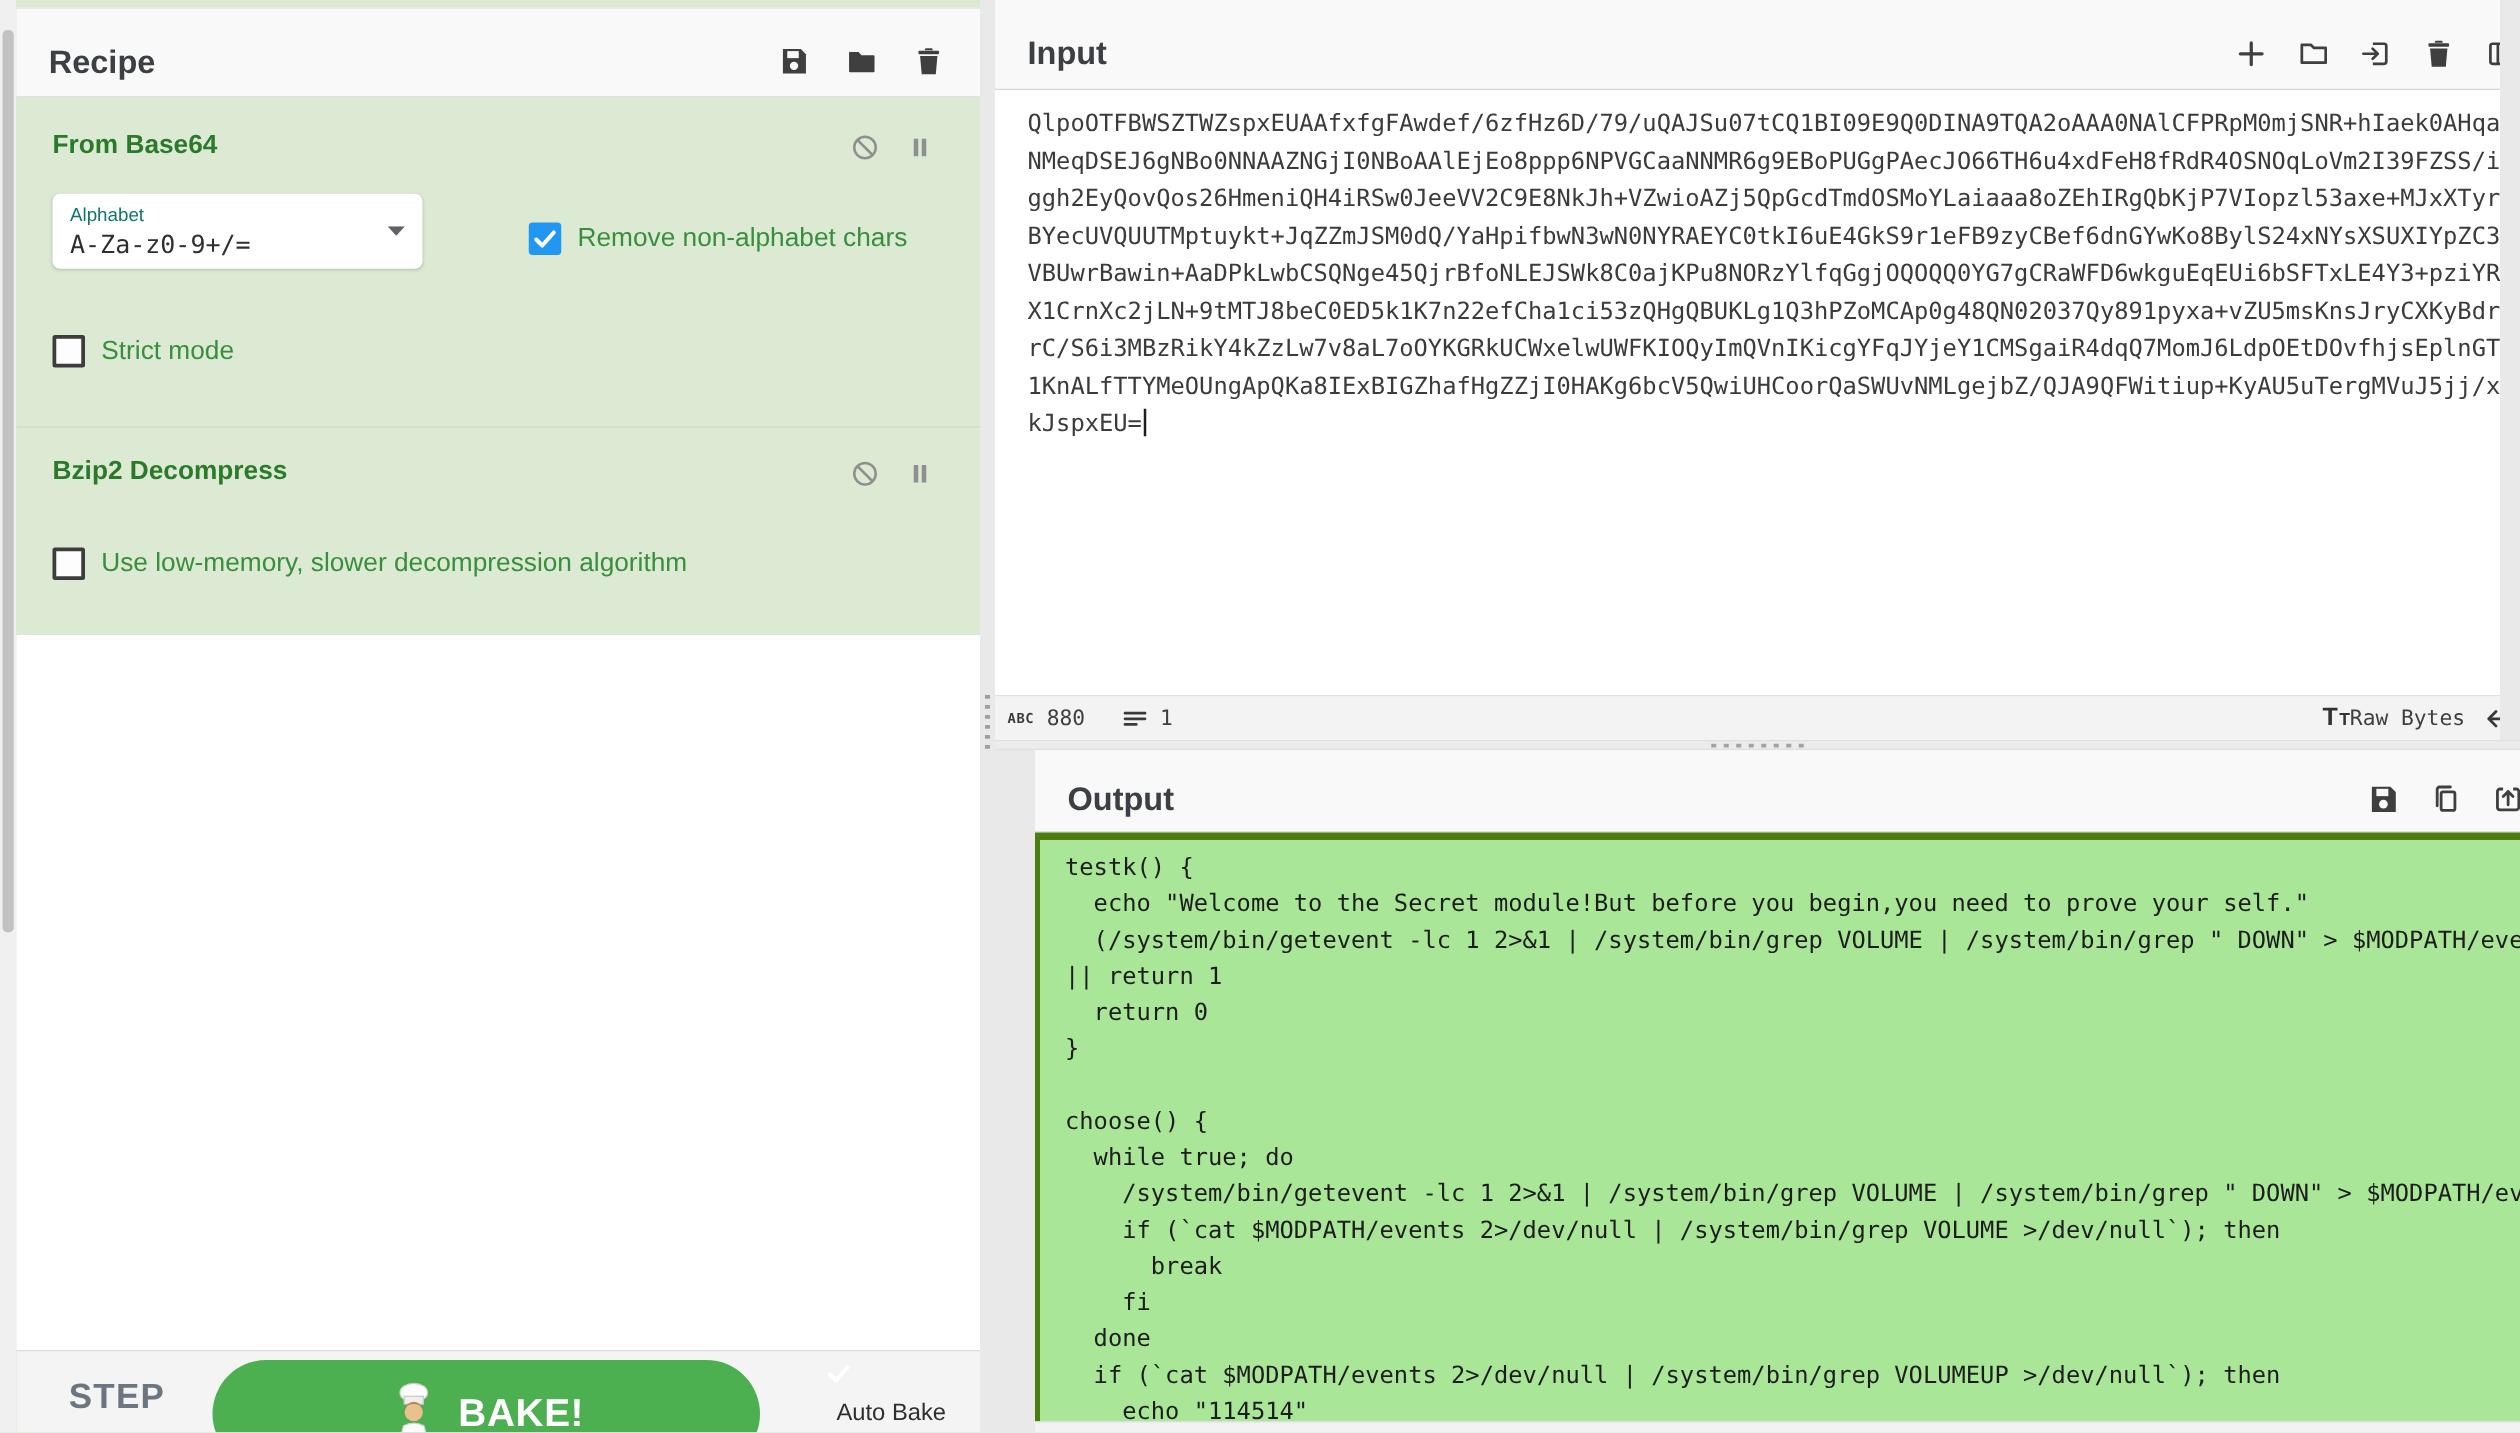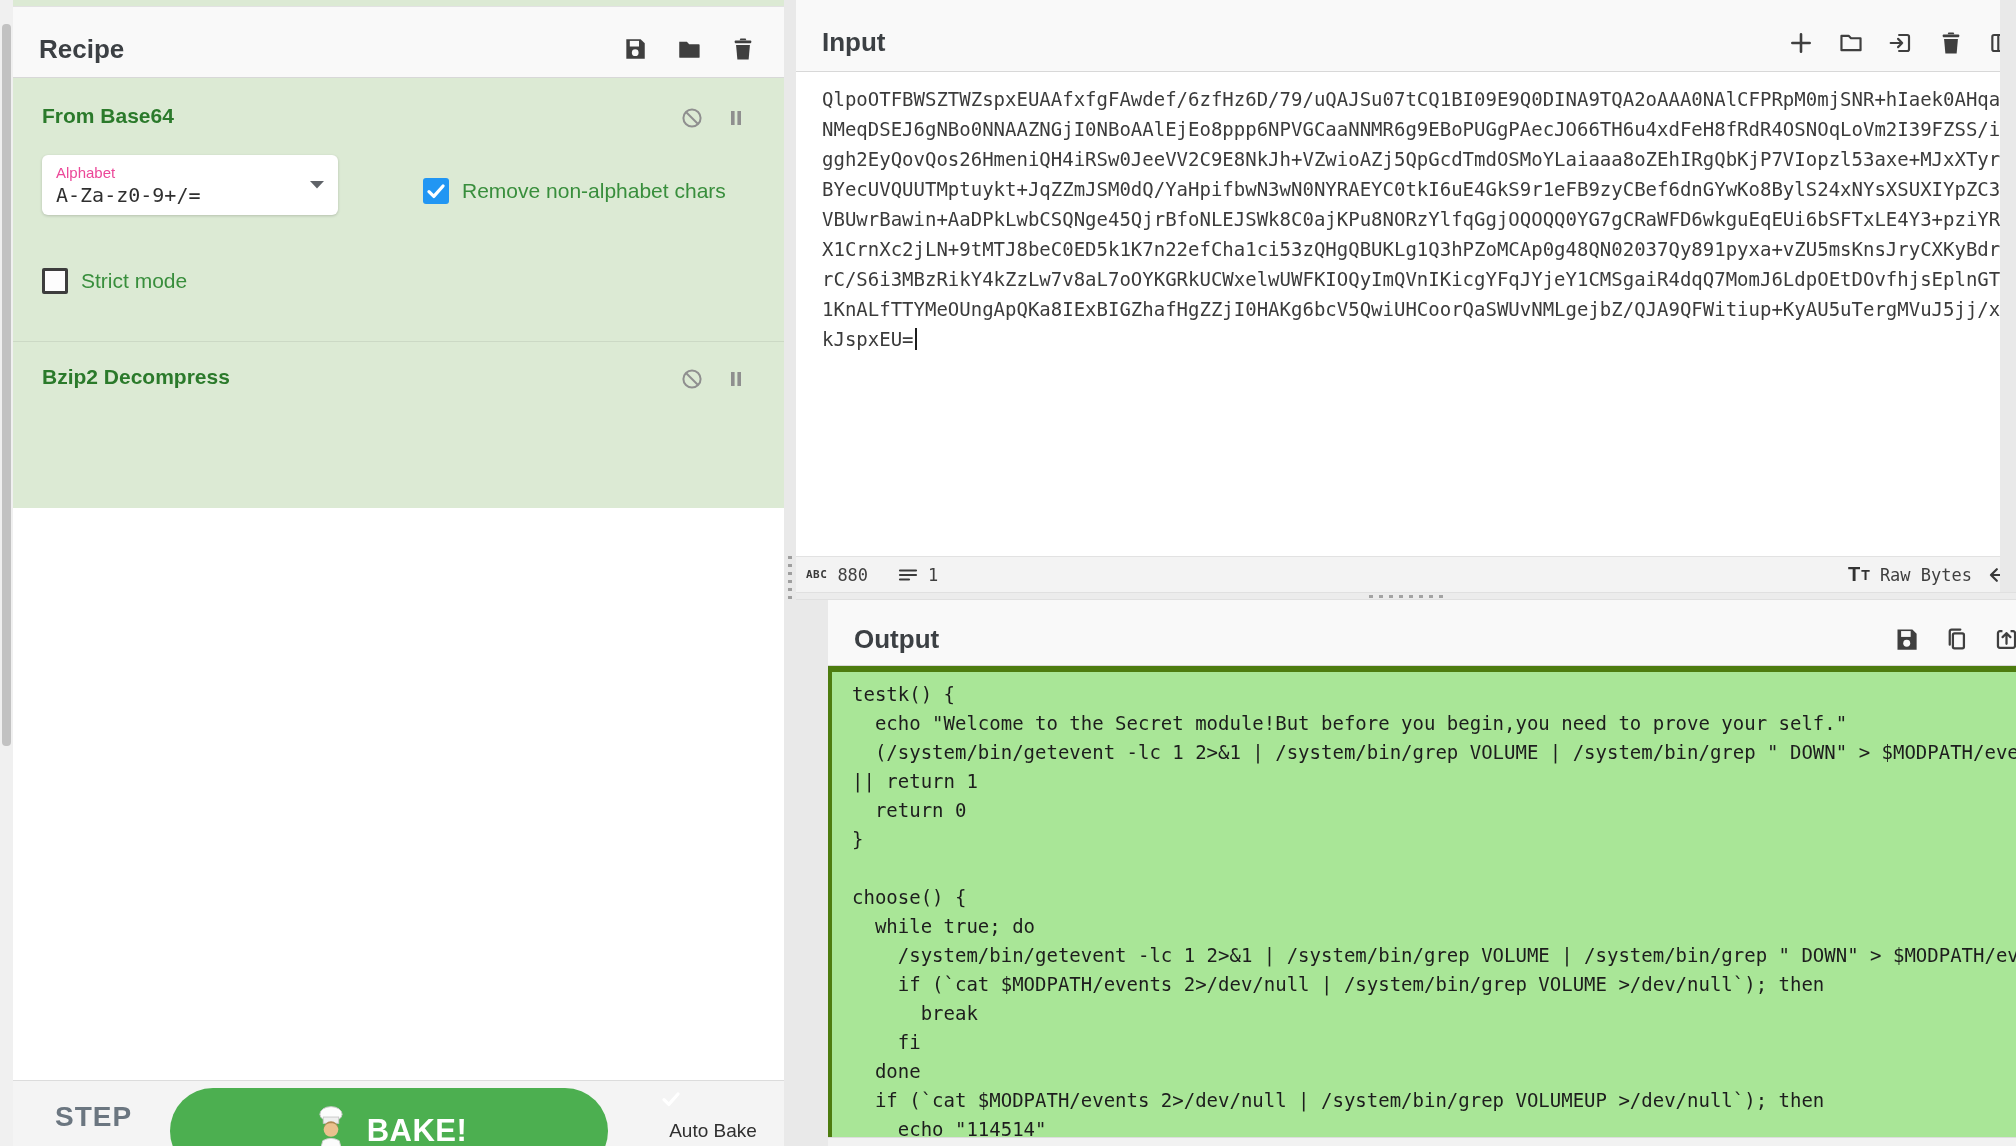"Alphabet" .arglabel { color: #ec4899 -> #0f766e }
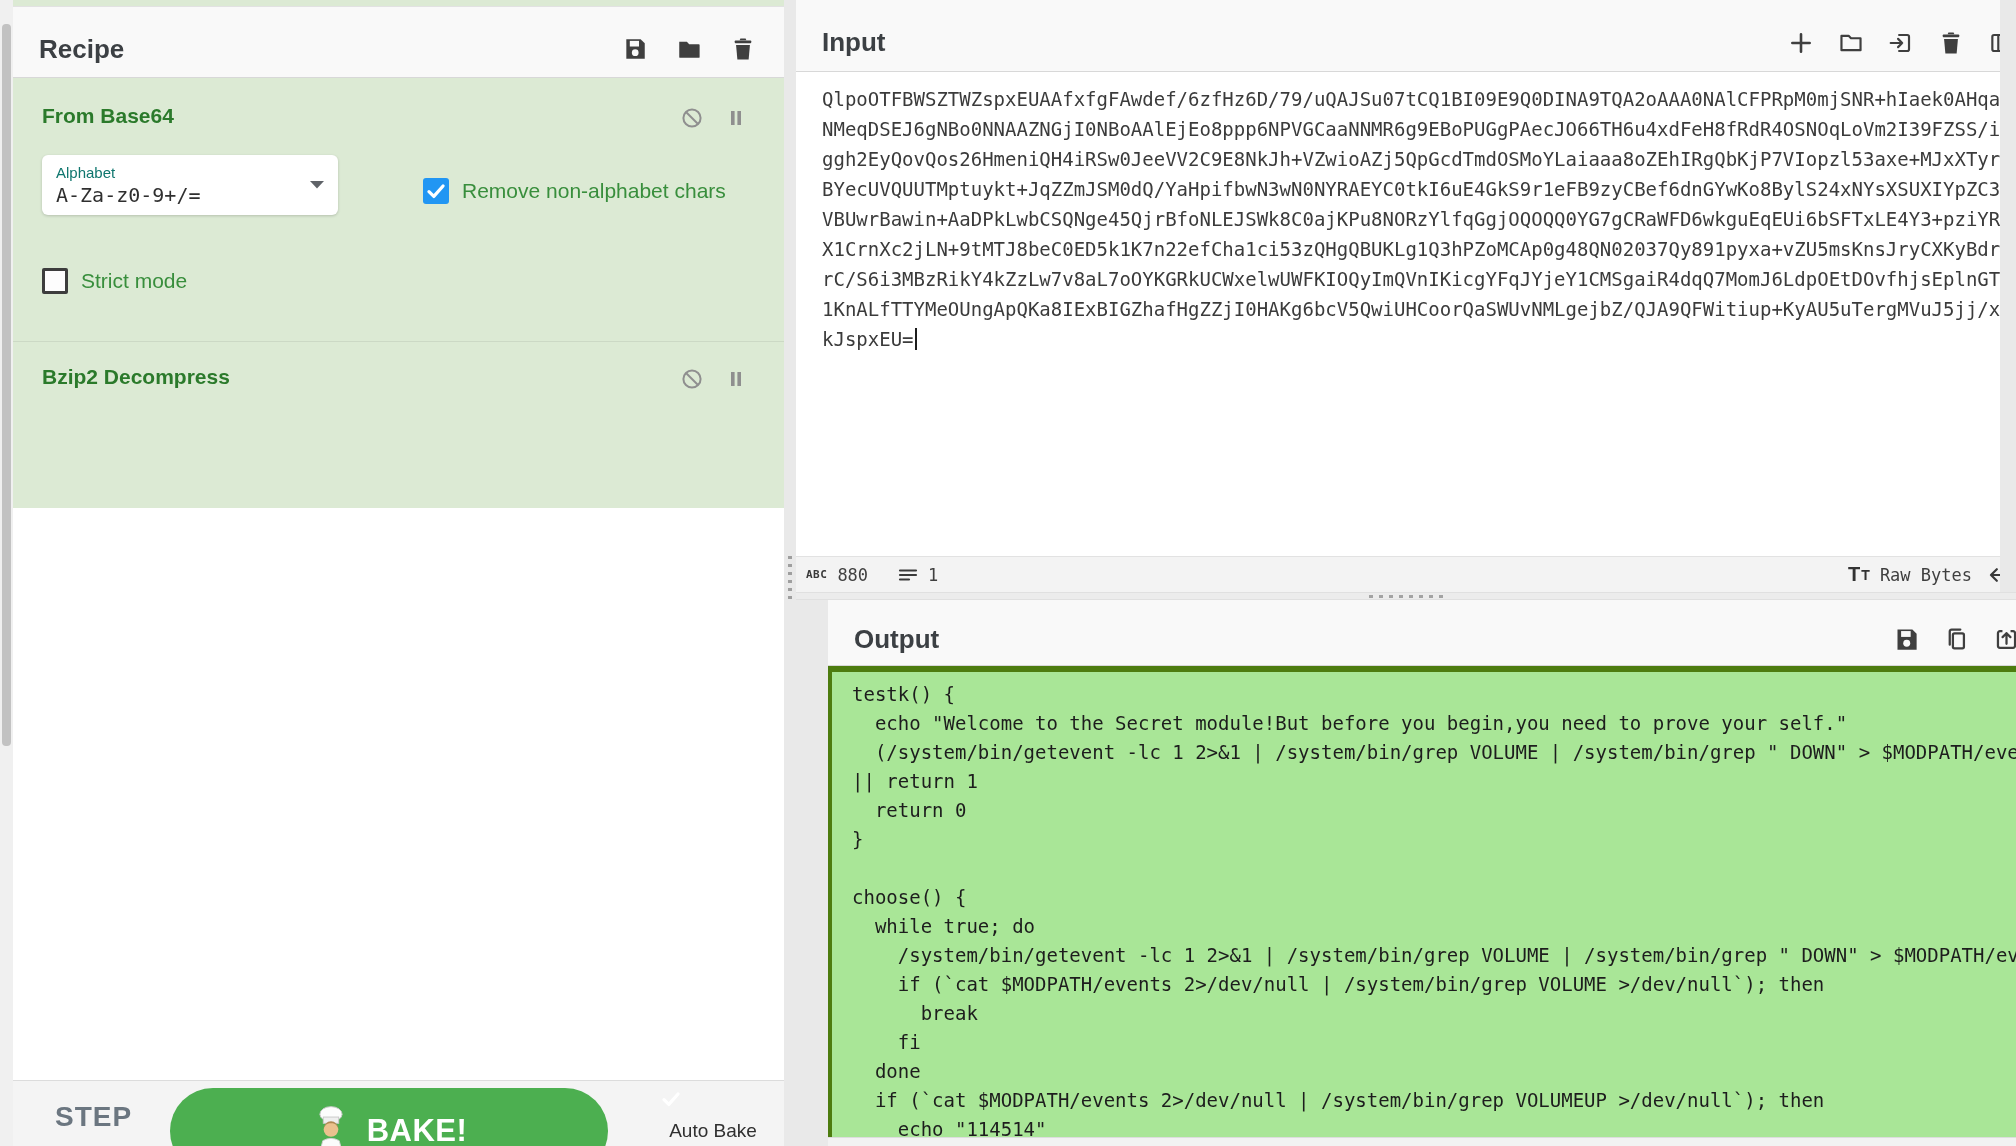"Use low-memory, slower decompression" label.cbrow { html: none -> <label> <span></span> <span>Use low-memory, slower decompression algorithm</span> </label> }
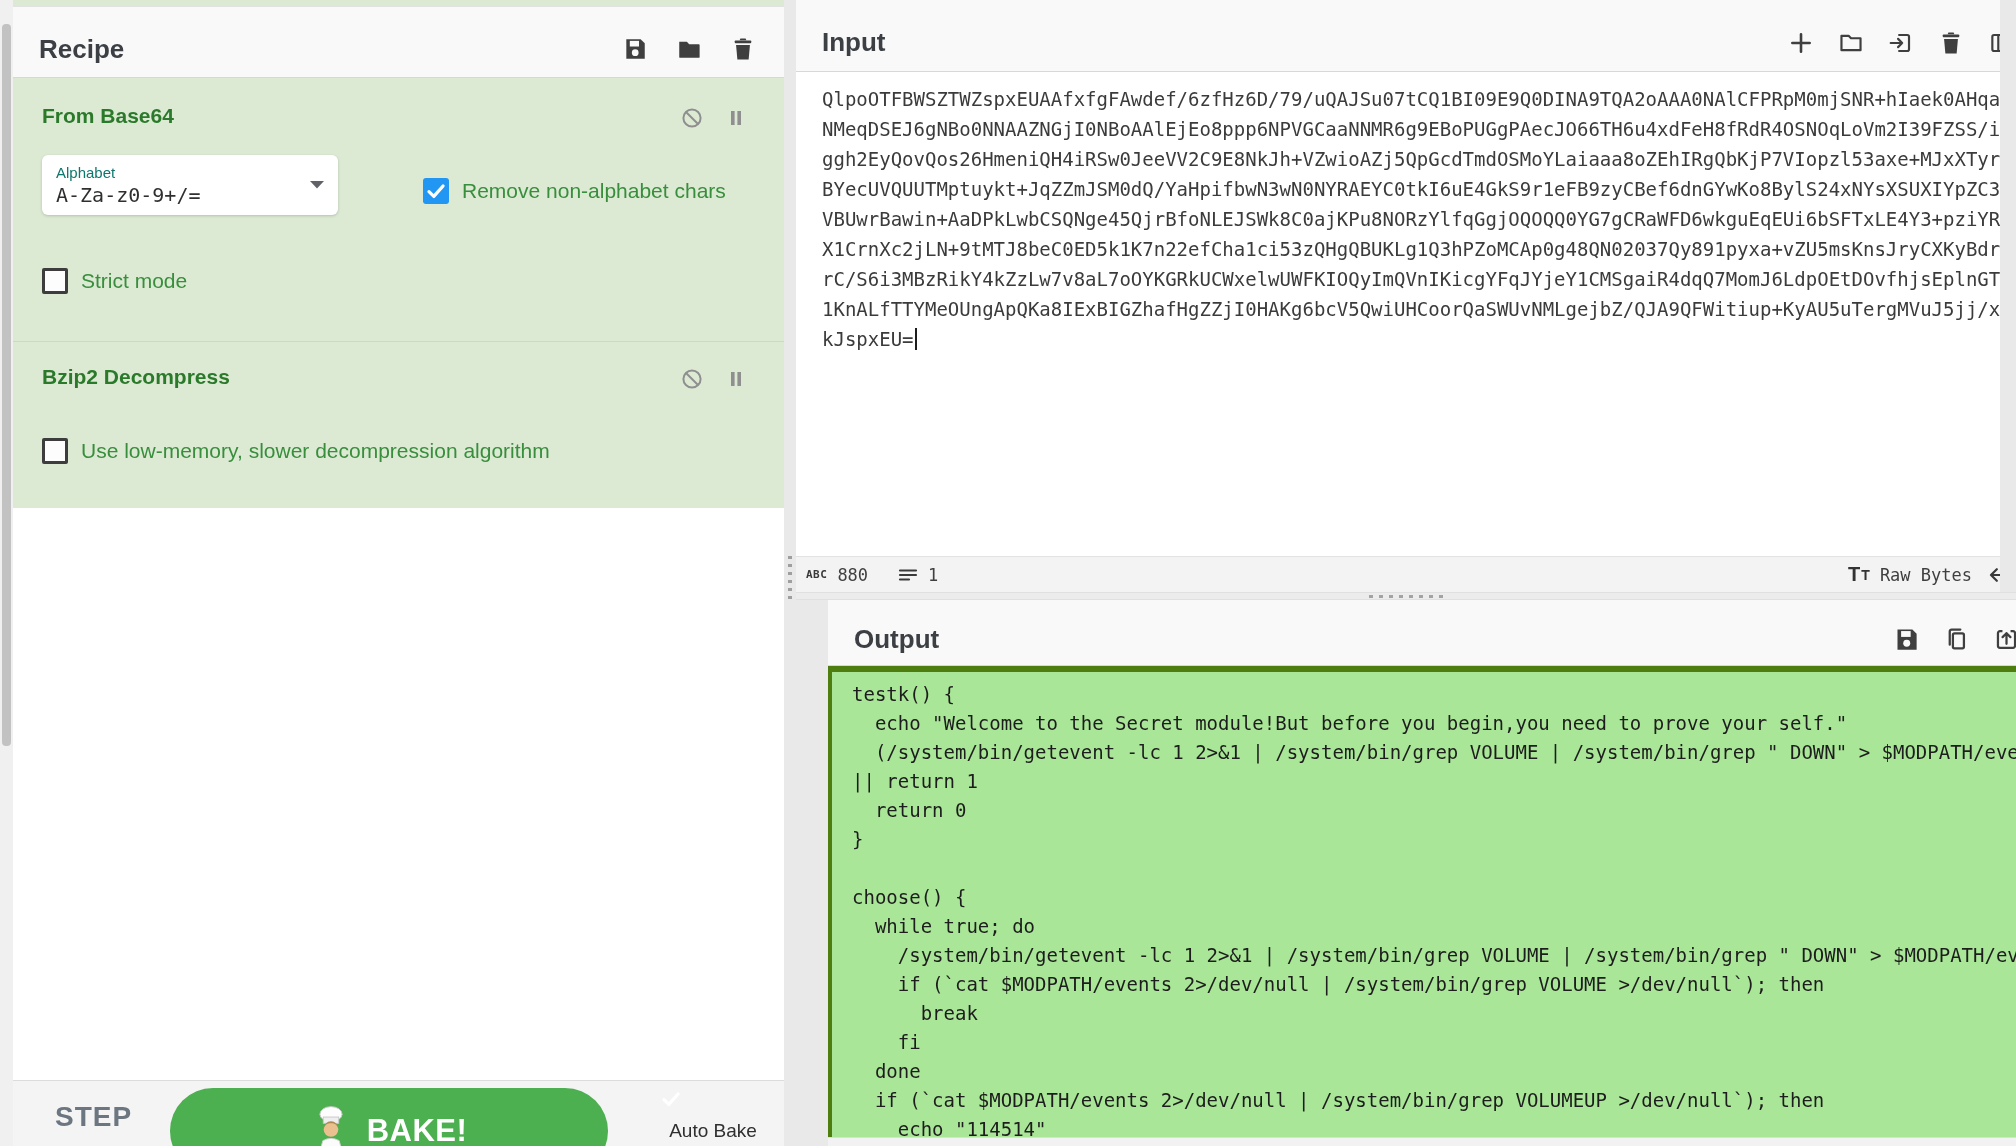"Raw Bytes" .enc-label { margin-left: 10px -> none }
